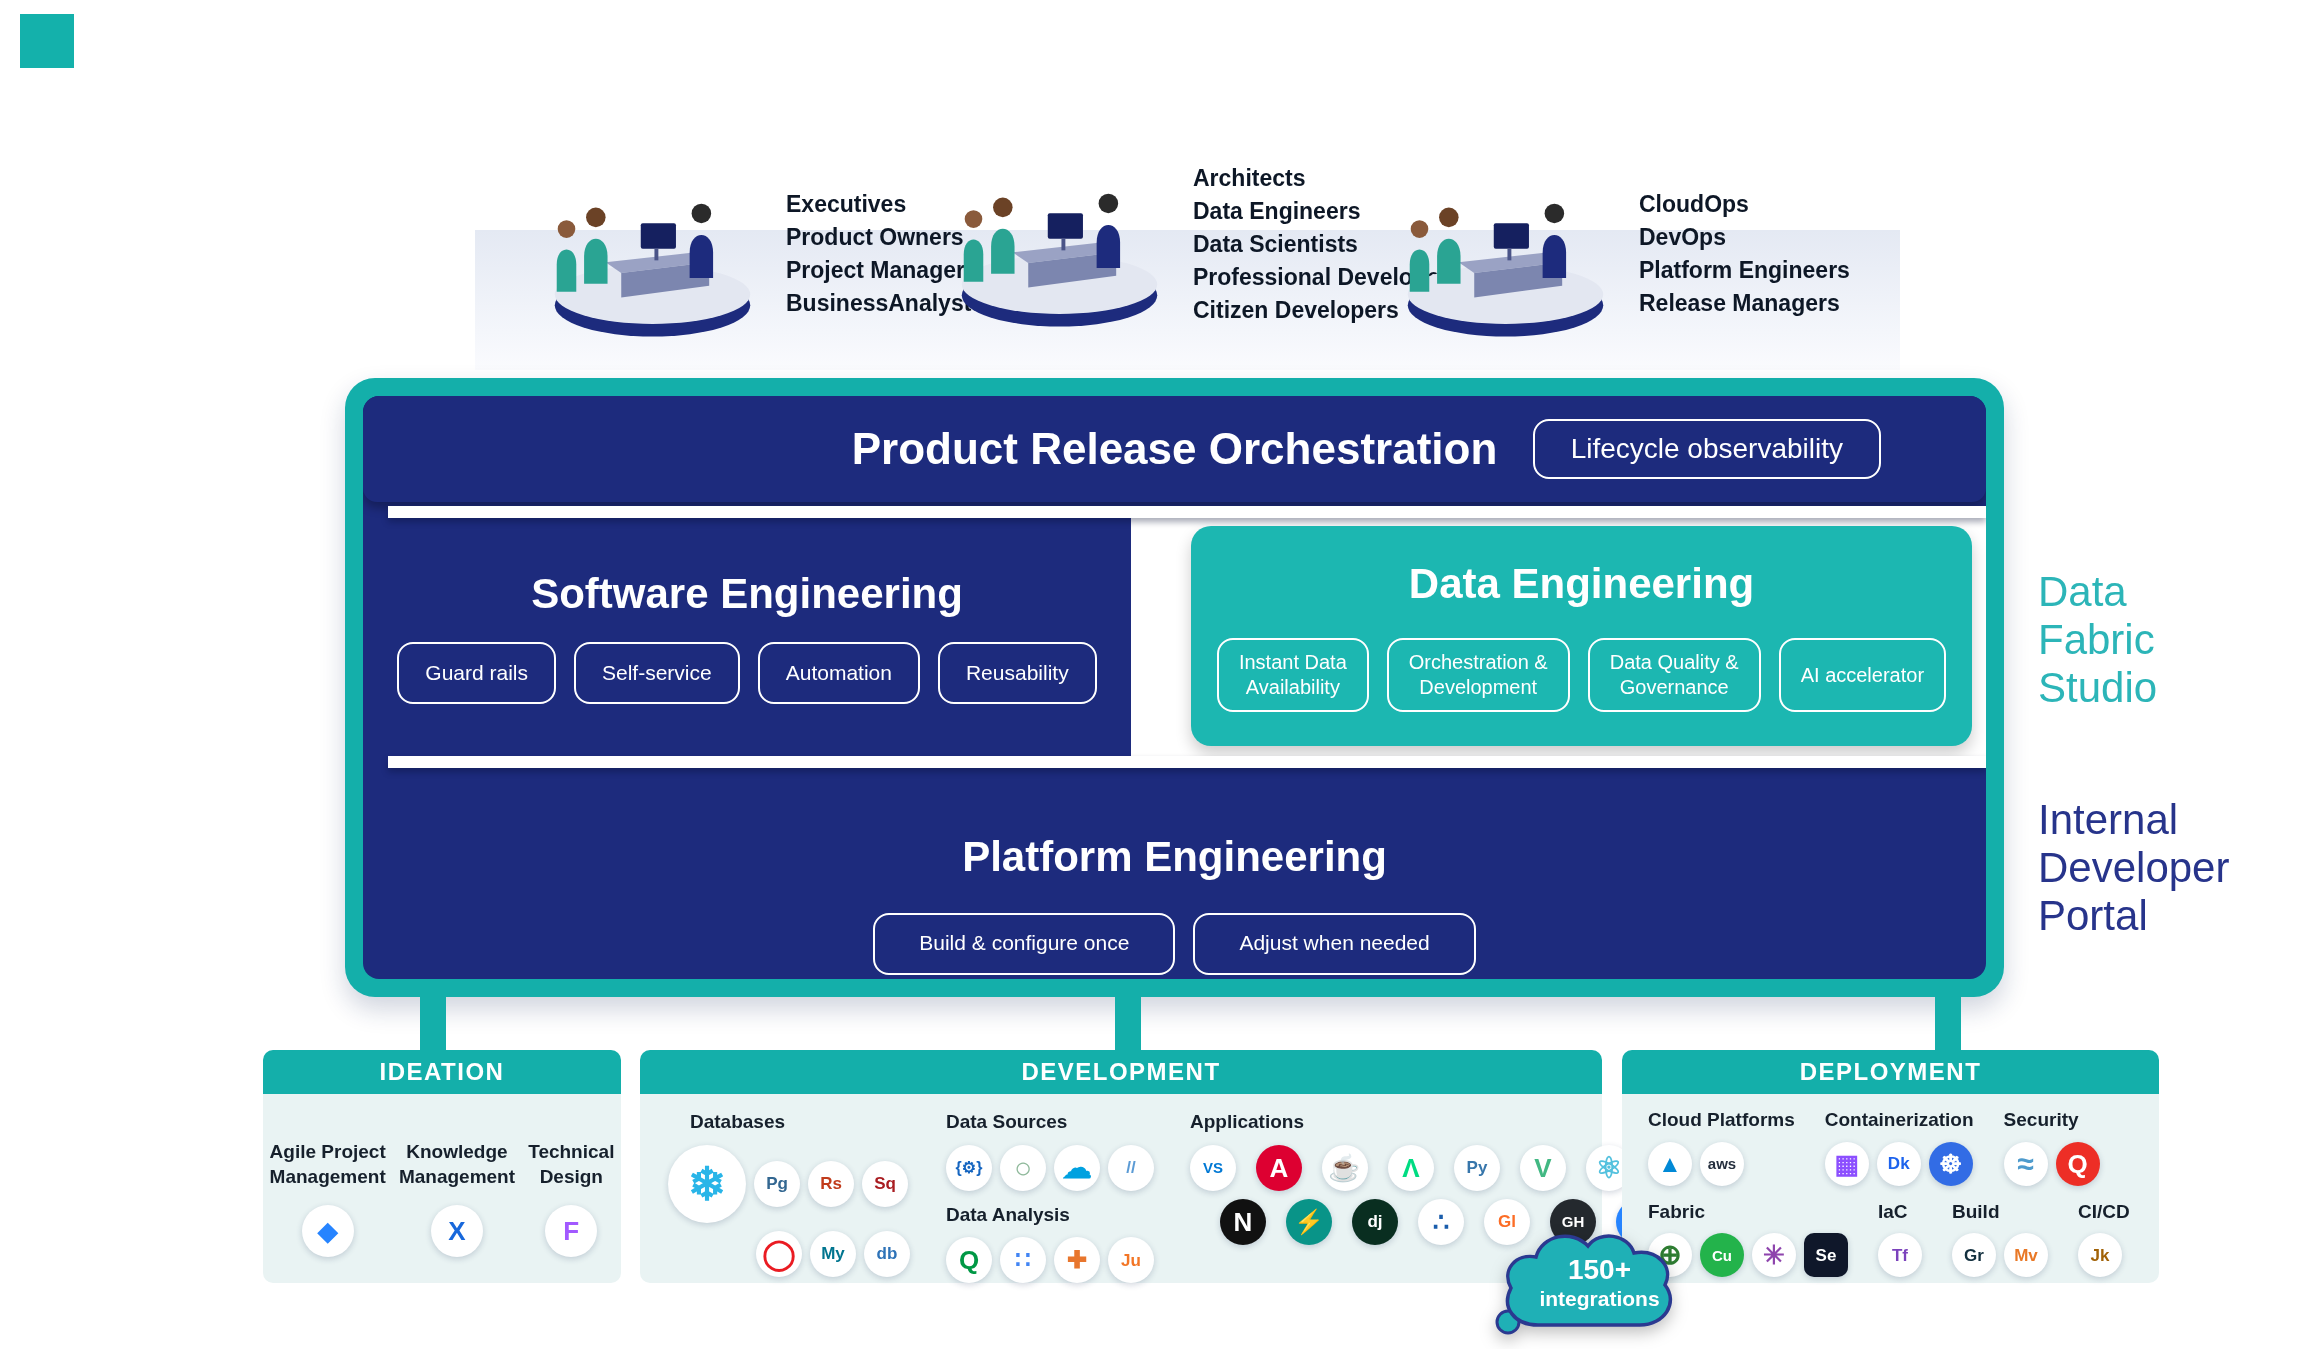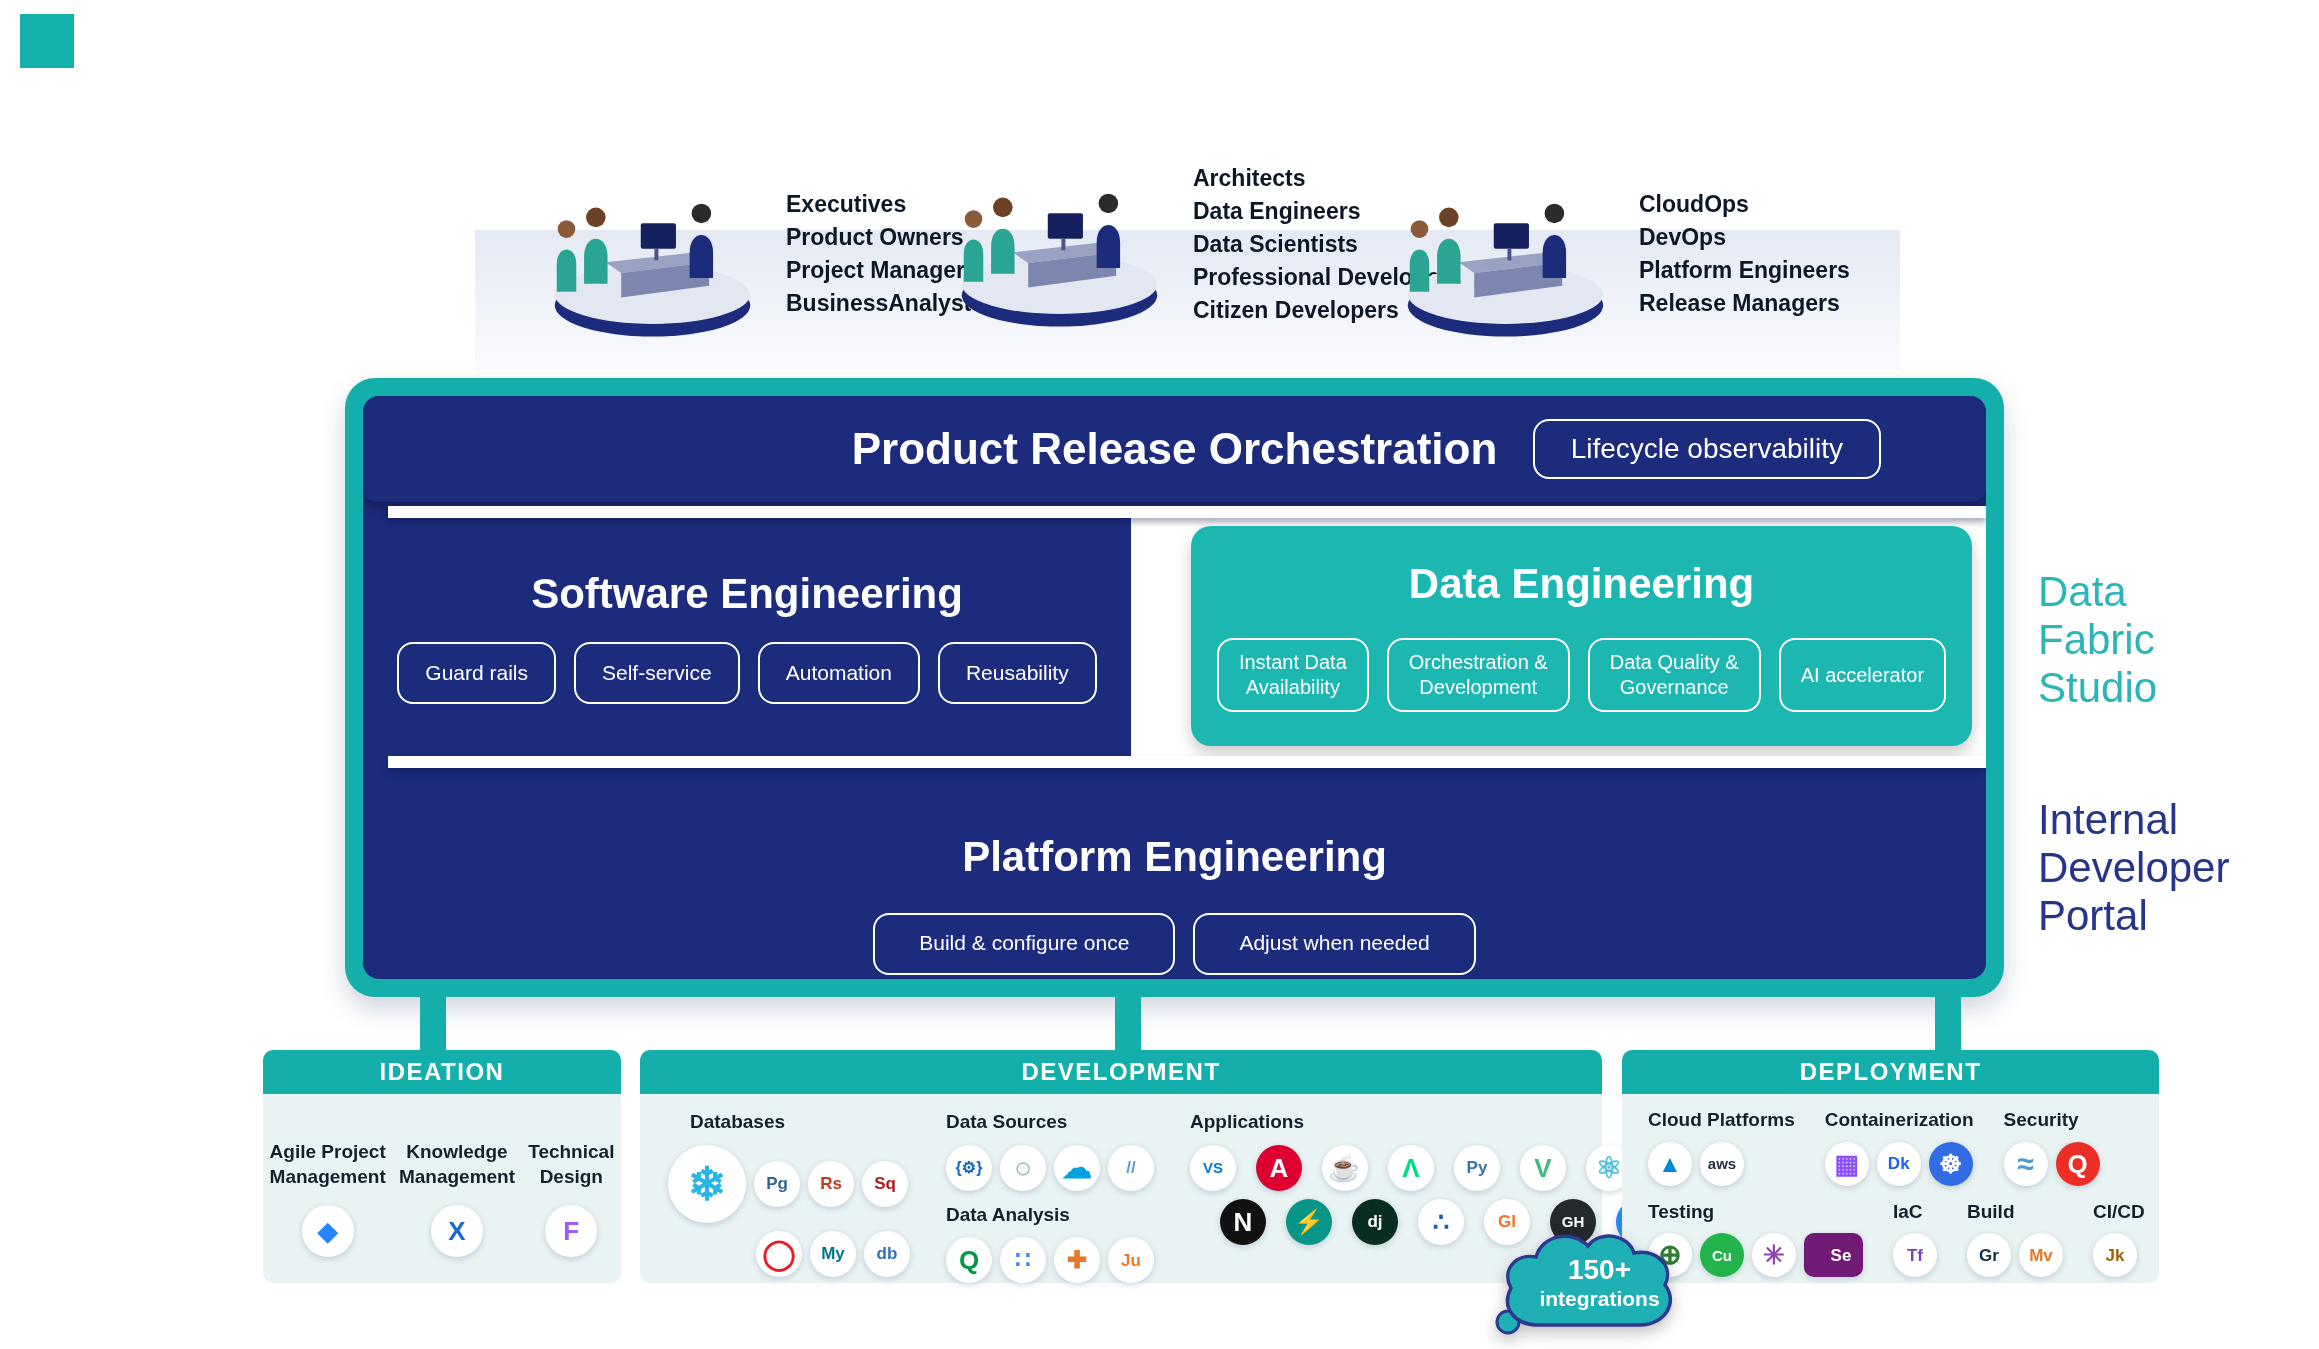"Testing" div.glabel { text: Testing -> Fabric }
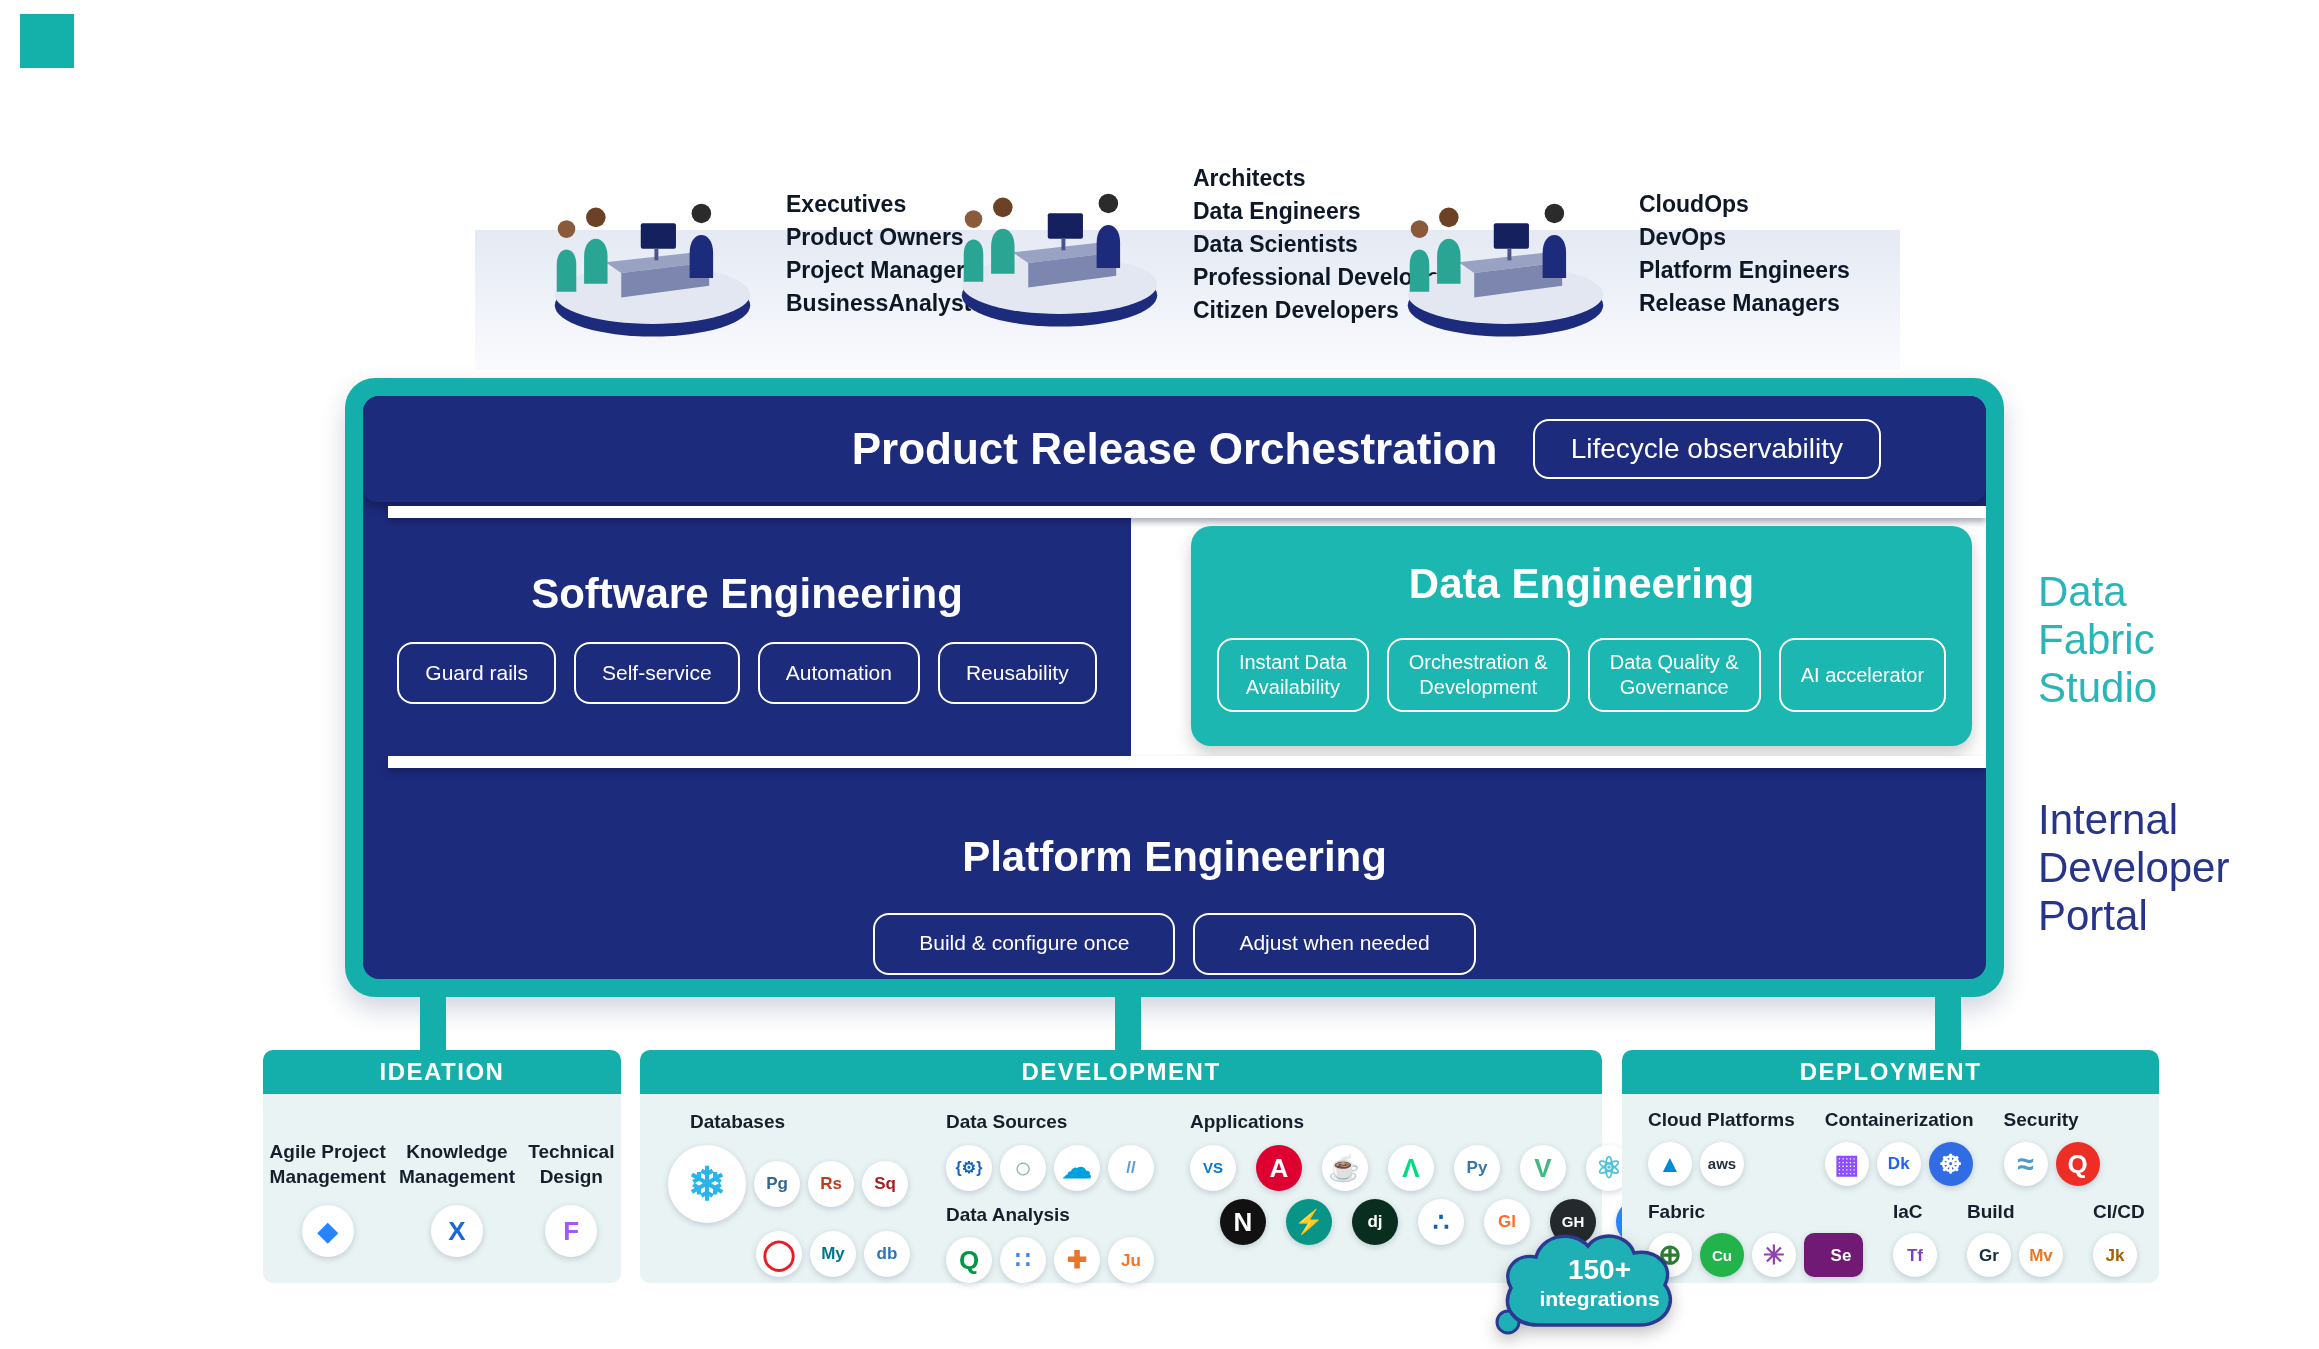"Se" span.icon { background: #701a75 -> #0f172a; padding-left: 15px -> none }
